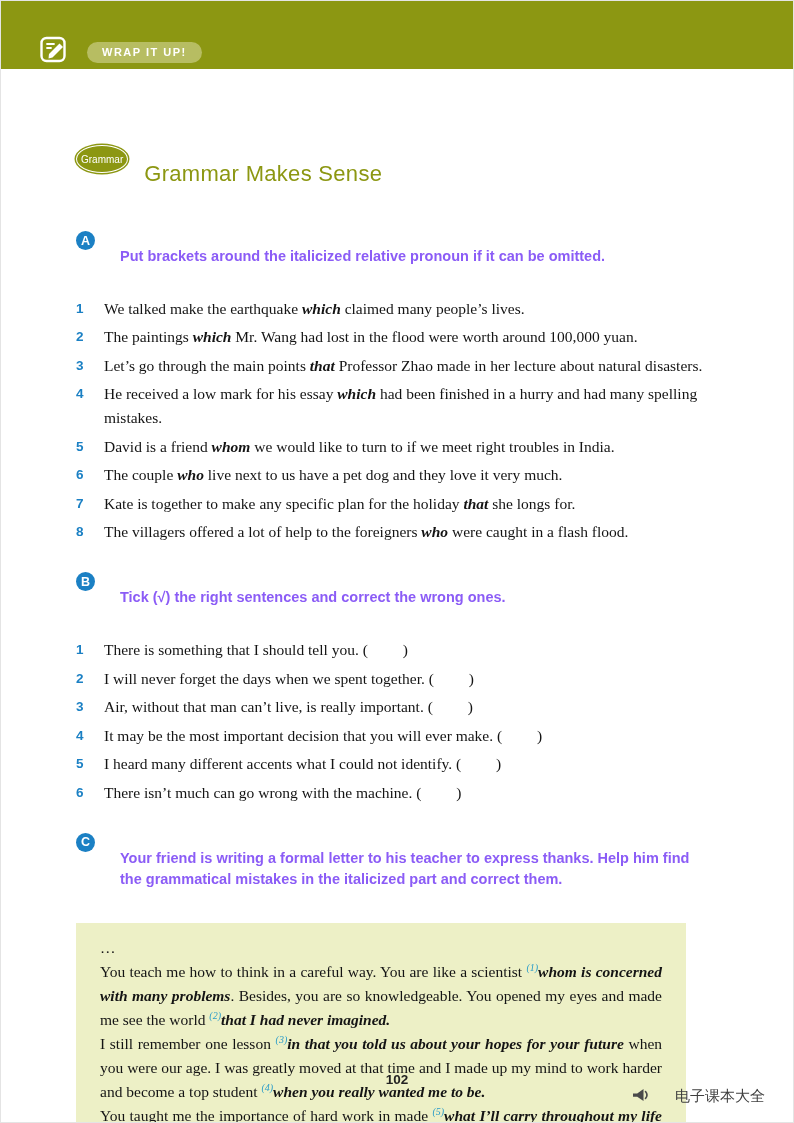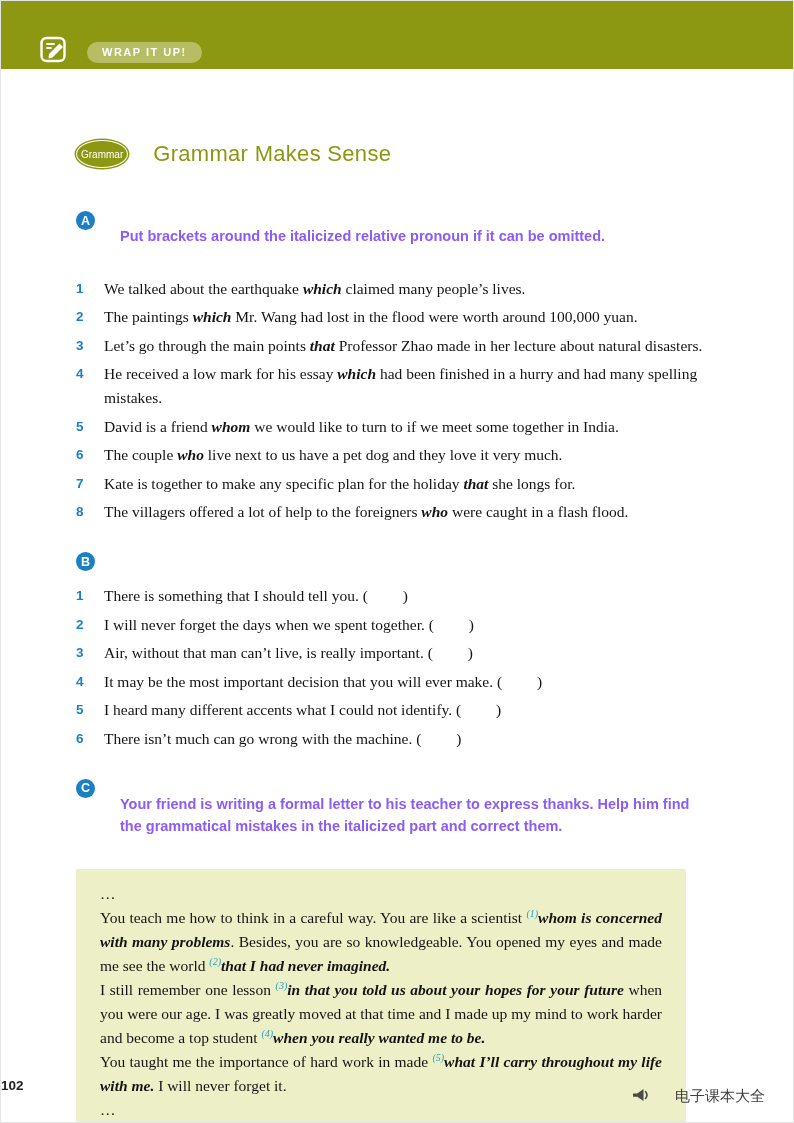"Grammar" .main-title { align-items: center -> flex-start; gap: 9px -> none; padding-top: 56px -> 76px }
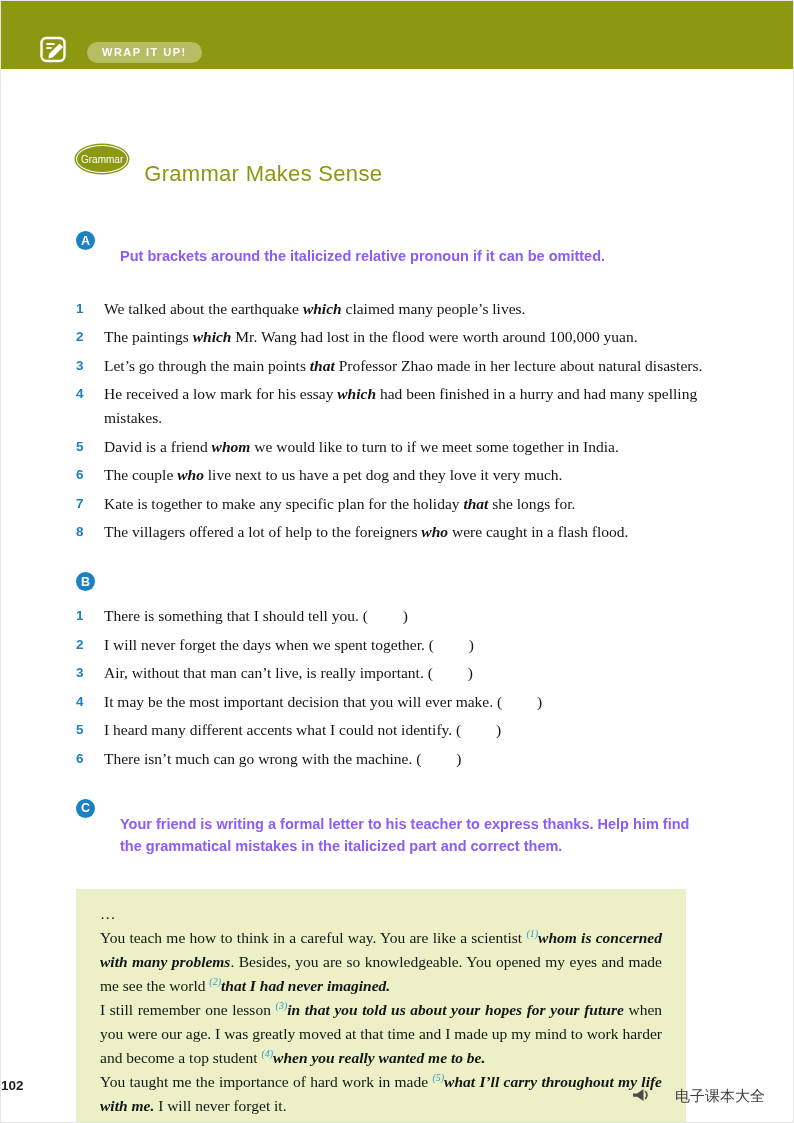"We talked about the earthquake" span { text: about -> make }
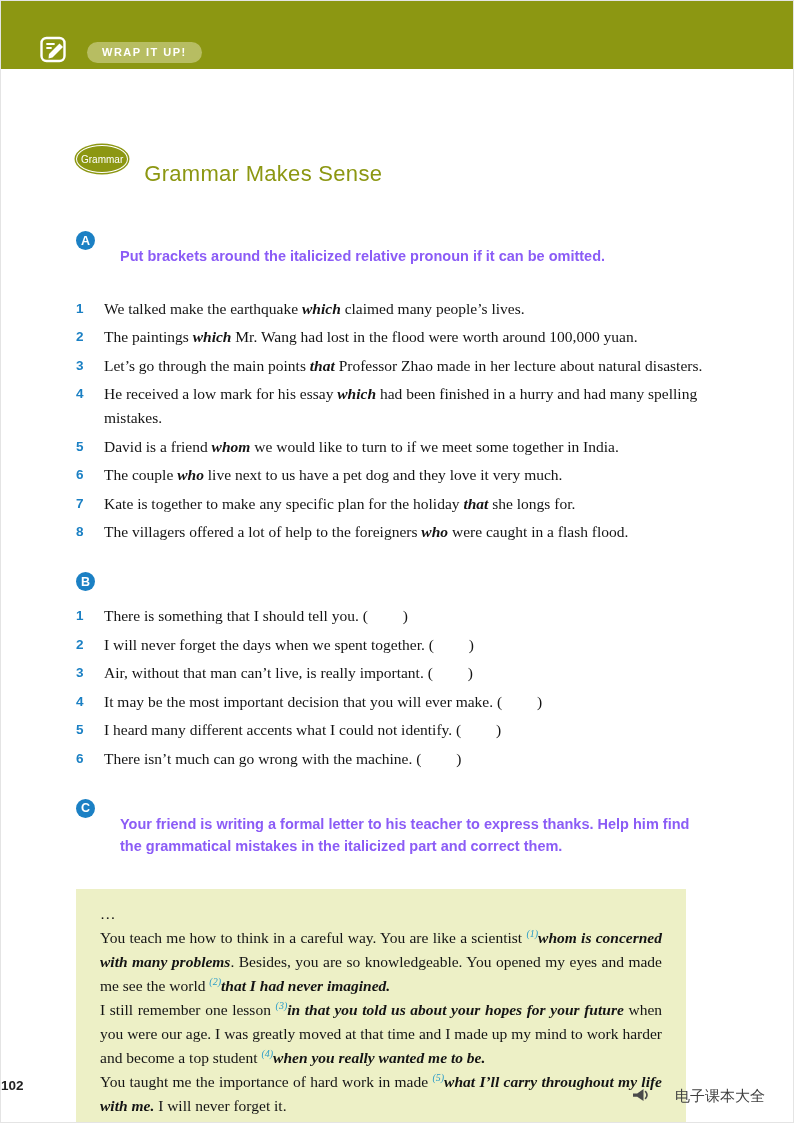"we would like to turn" span { text: some together -> right troubles }
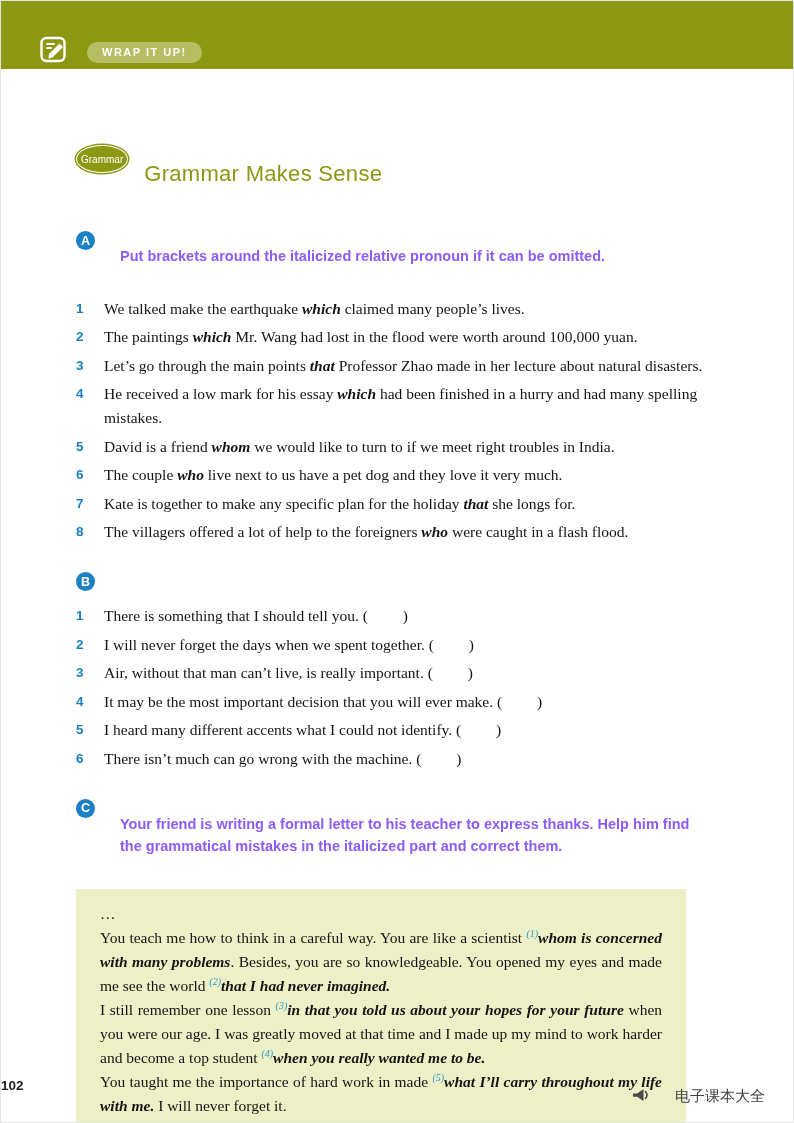"Tick (√) the right sentences" p.instruction { html: none -> <p>Tick (√) the right sentences and correct the wrong ones.</p> }
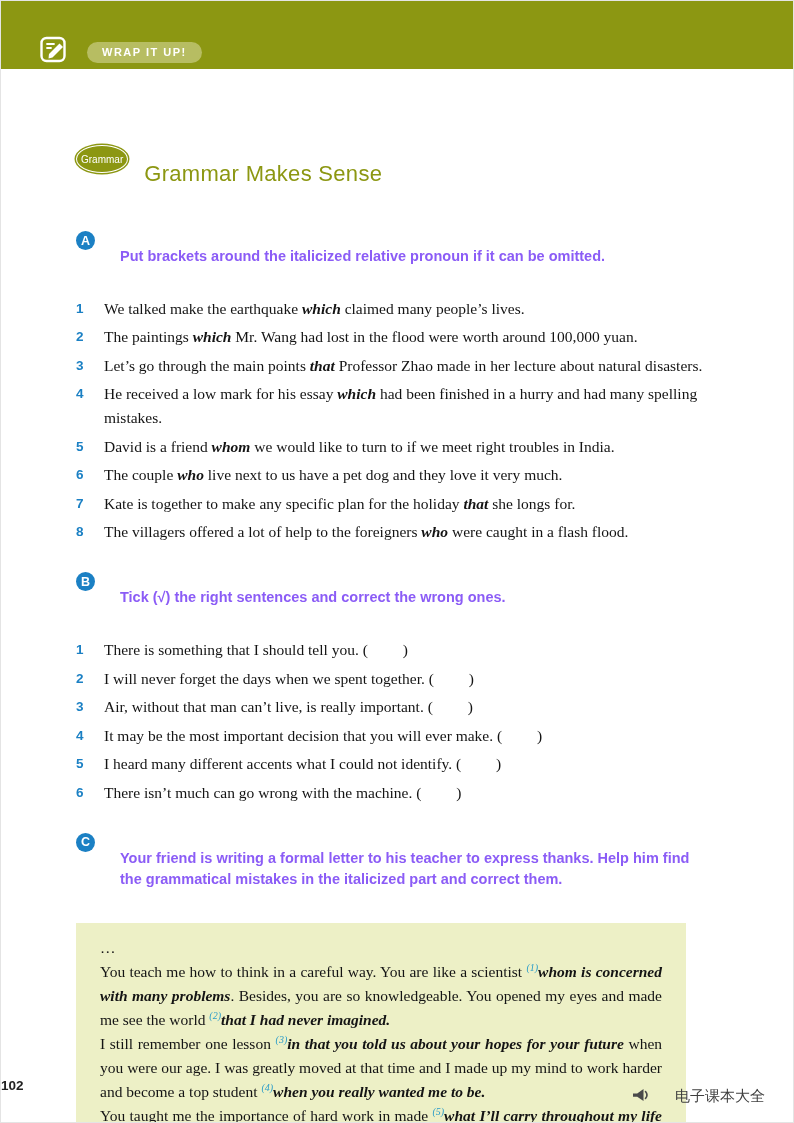"102" .page-number { bottom: 29px -> 35px; text-align: left -> center }
